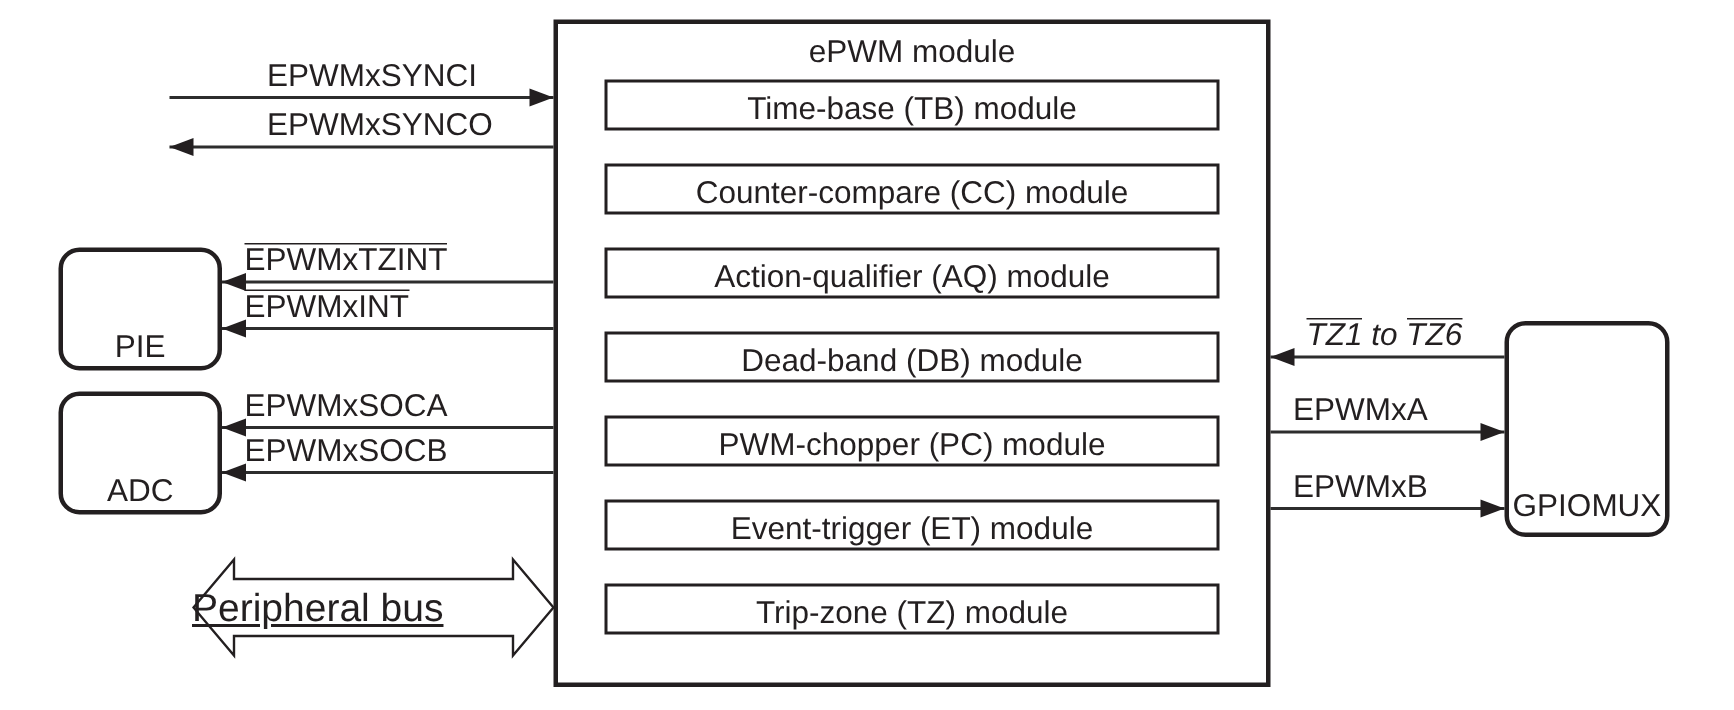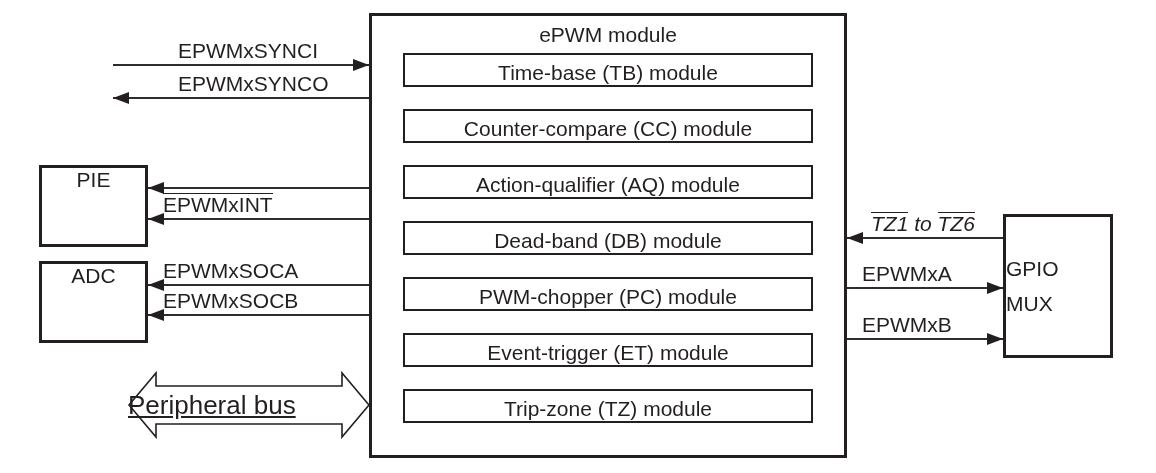"EPWMxTZINT" div.sig { html: none -> <div><span>EPWMxTZINT</span></div> }
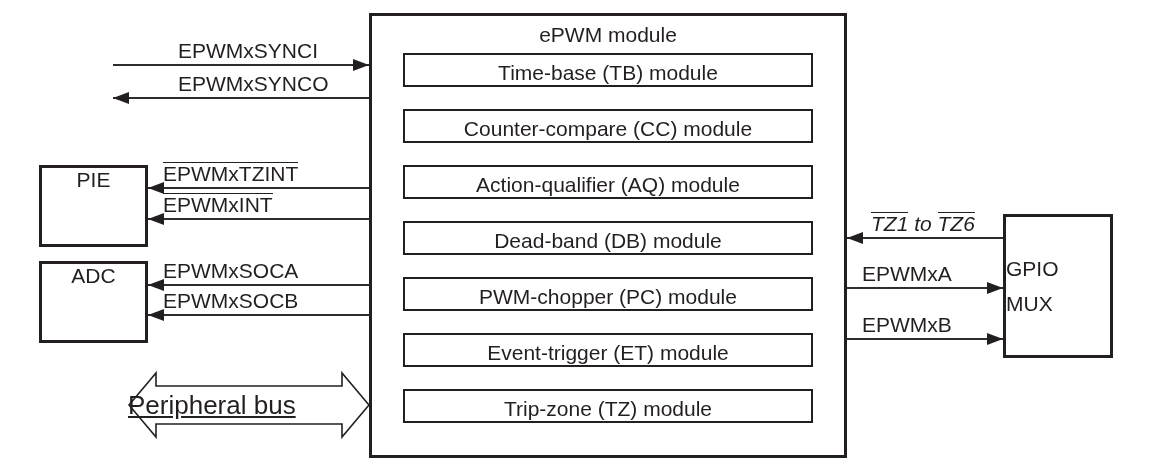"PIE" .center-flex { align-items: flex-start -> flex-end; border-radius: none -> 14px }
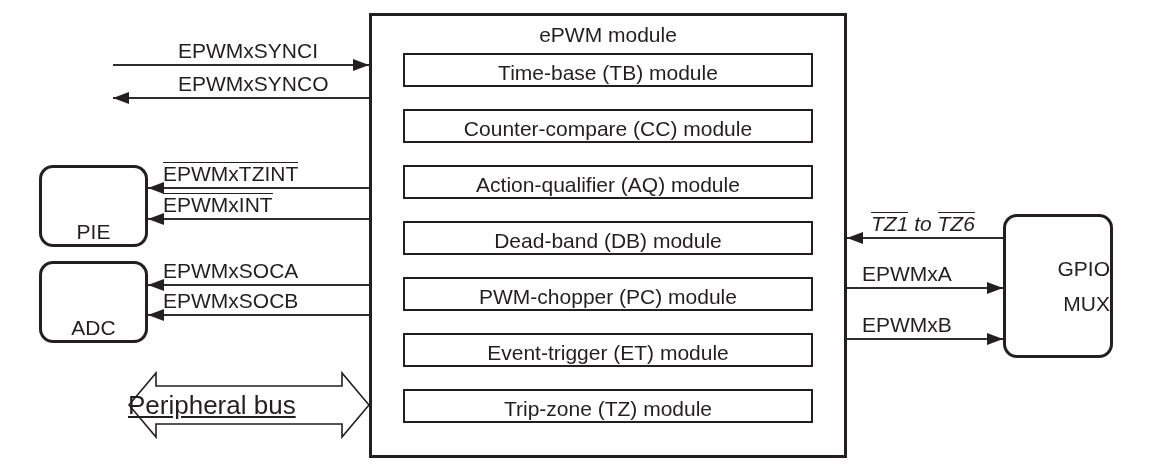"GPIO" .gpio { flex-direction: column -> row }
